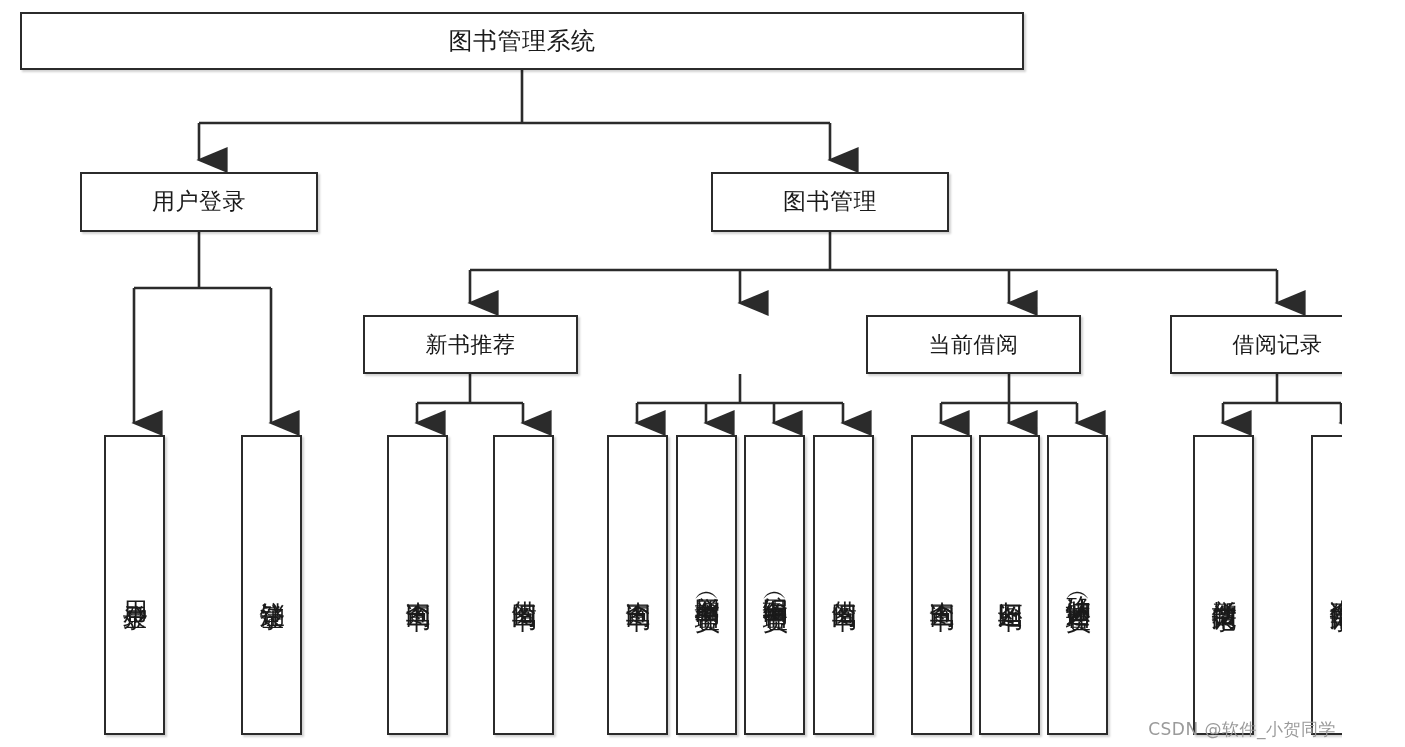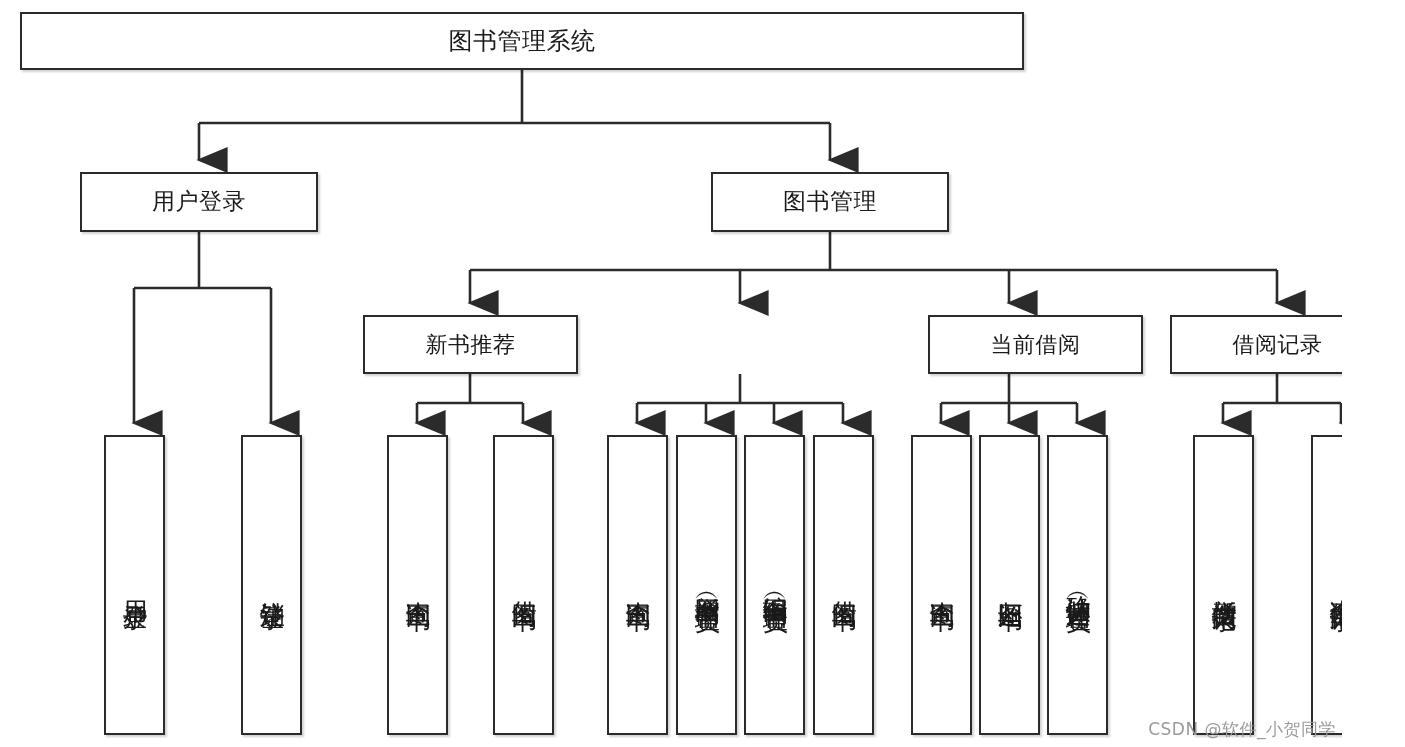"当前借阅" div.node-box { left: 928px -> 866px }
